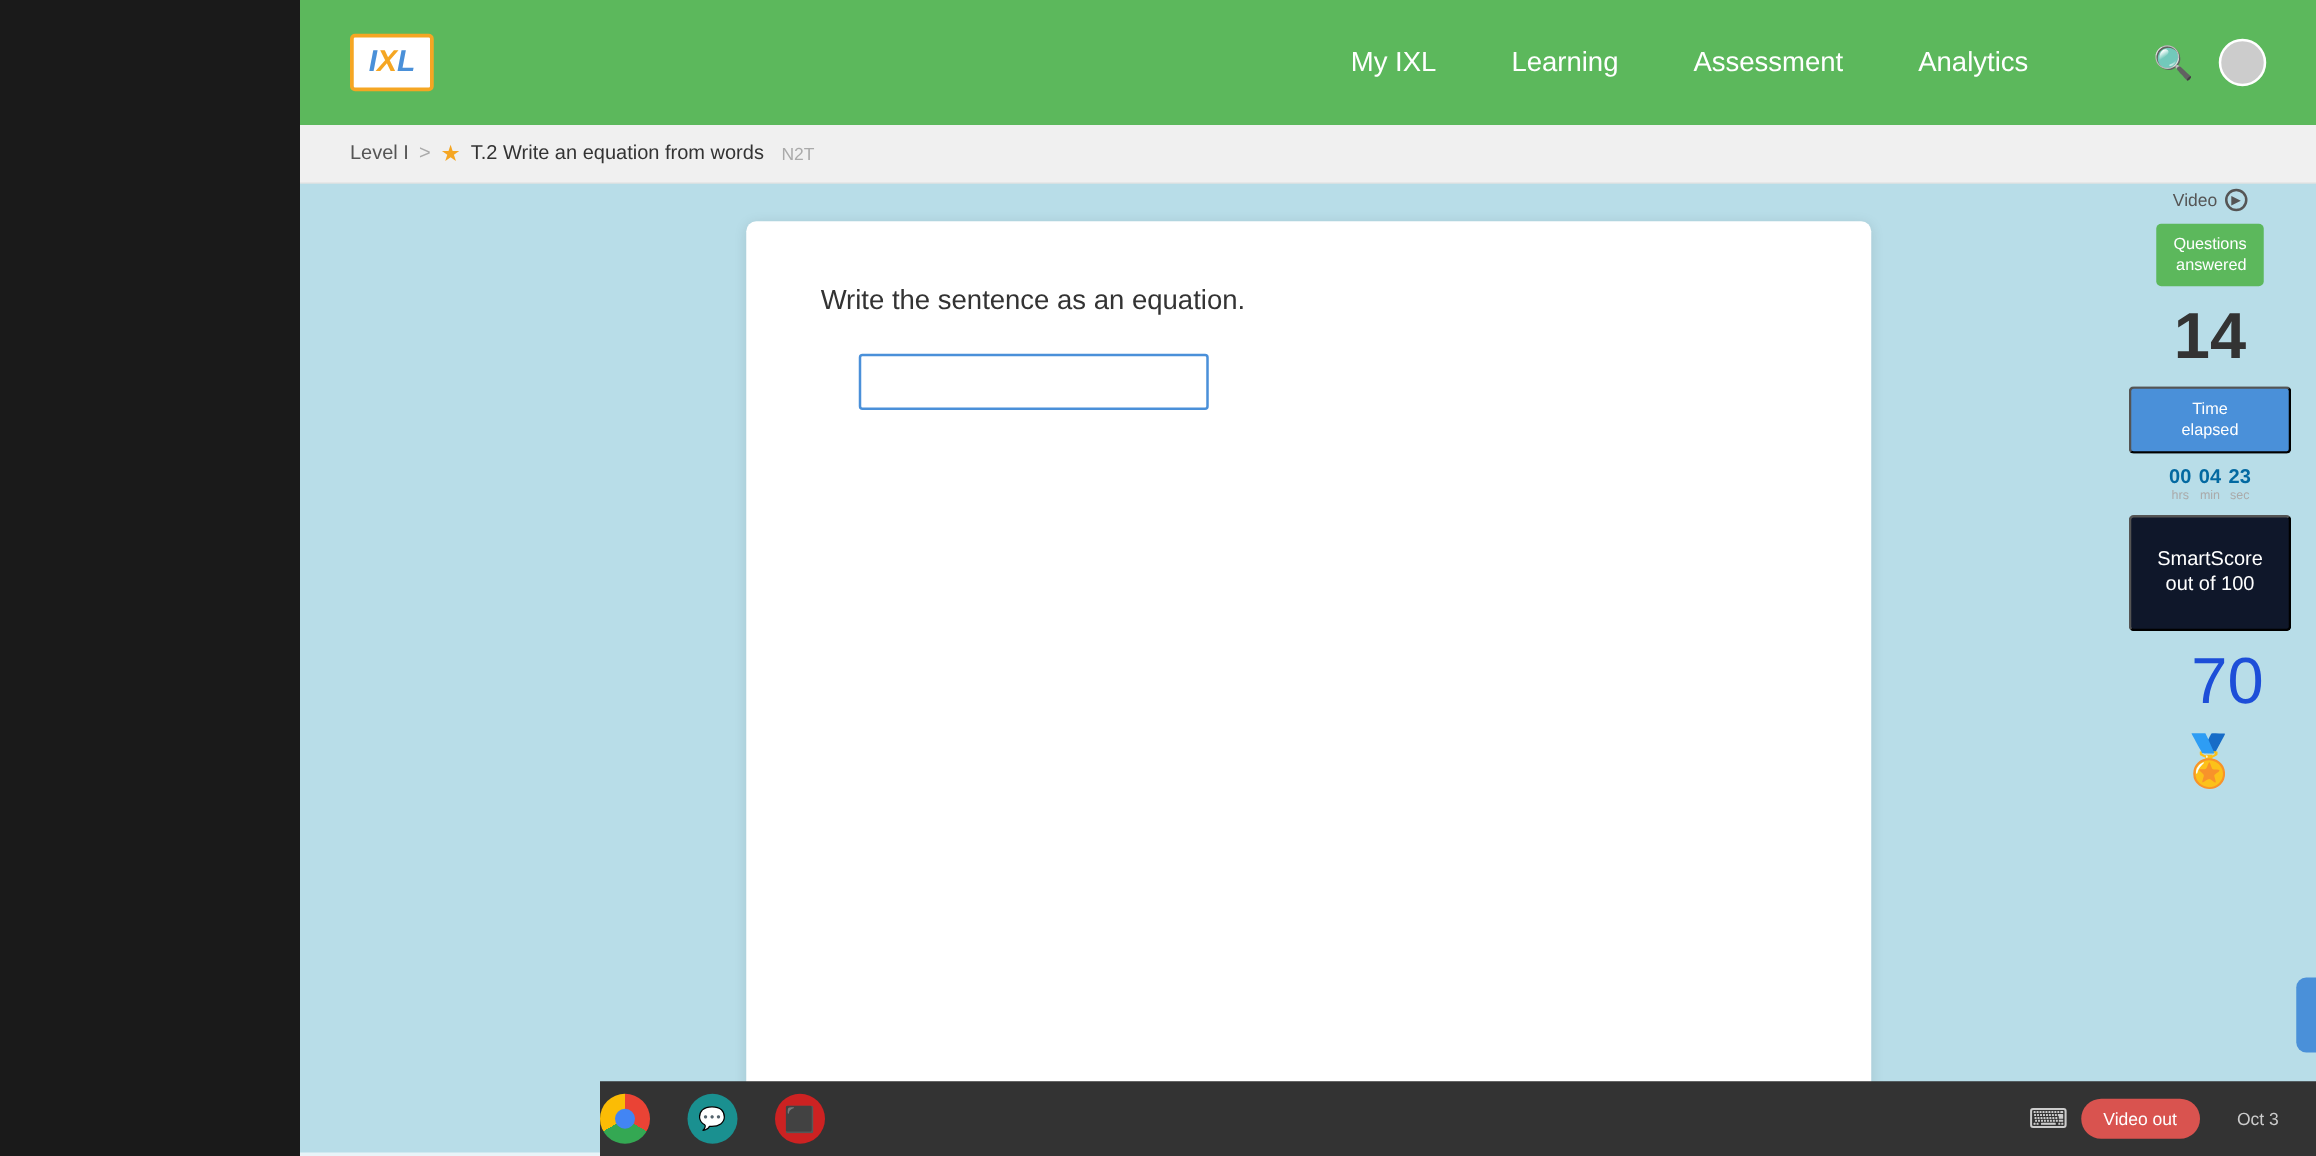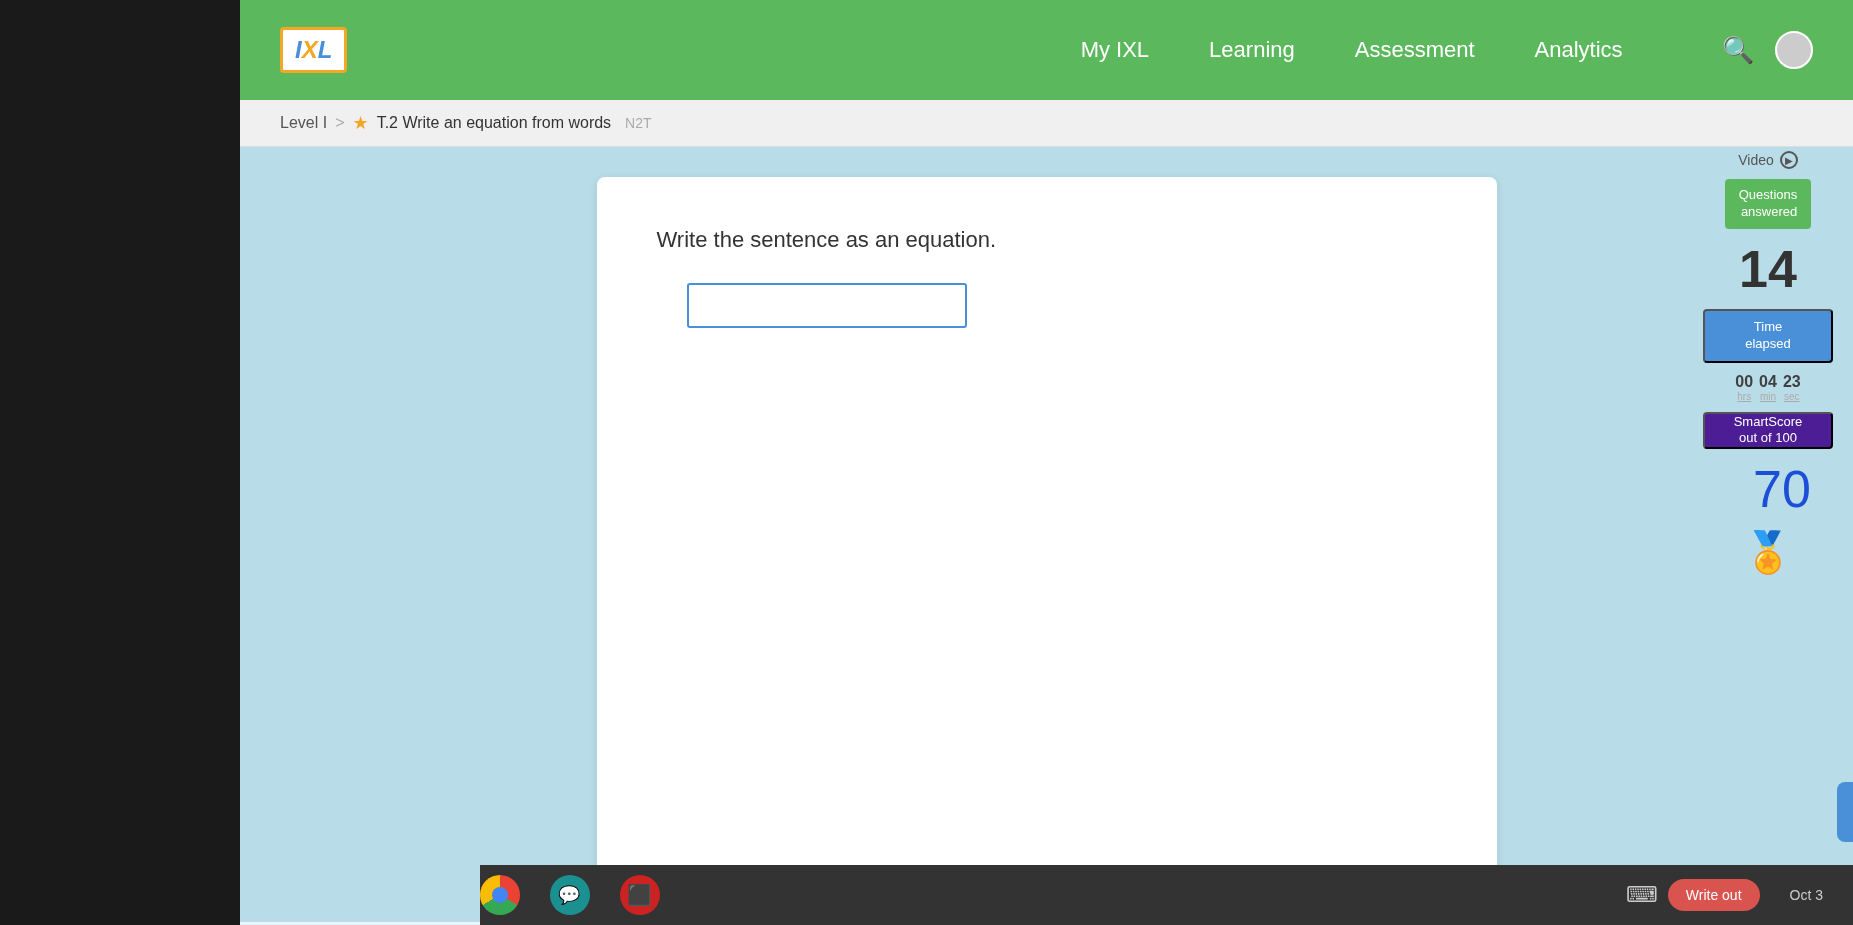"00" .timer-val { color: #404040 -> #0369a1 }
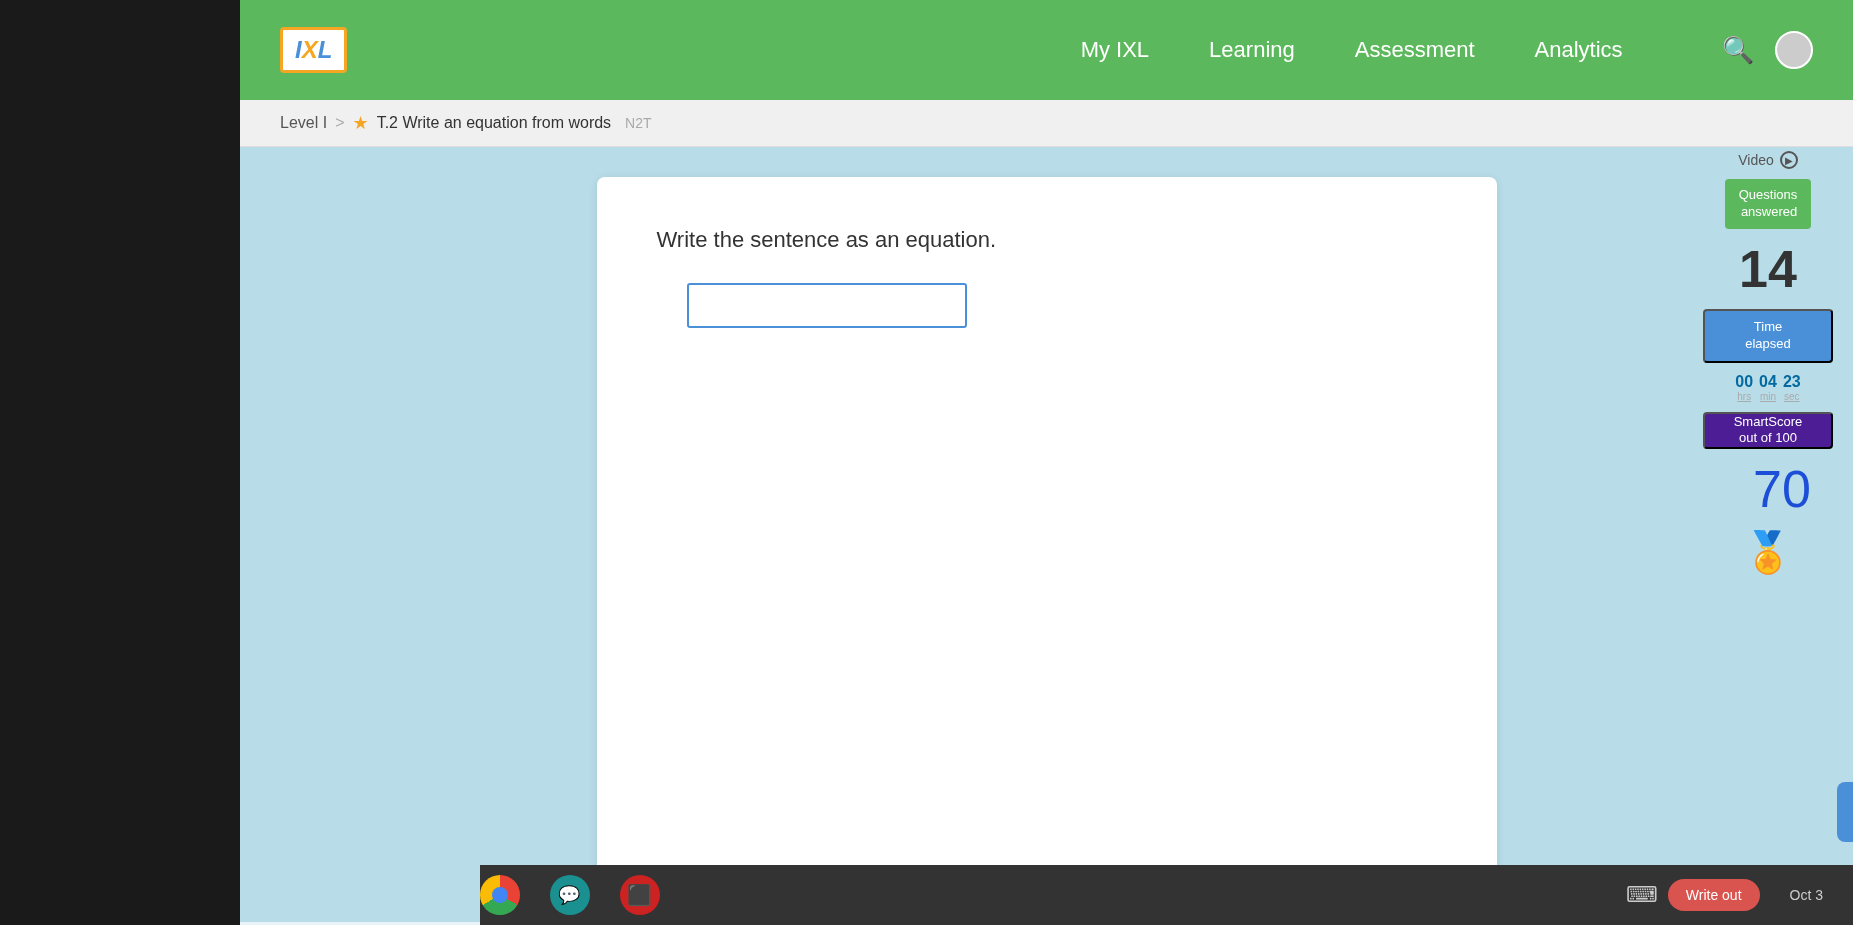"hrs" .timer-label { text-decoration: underline -> none }
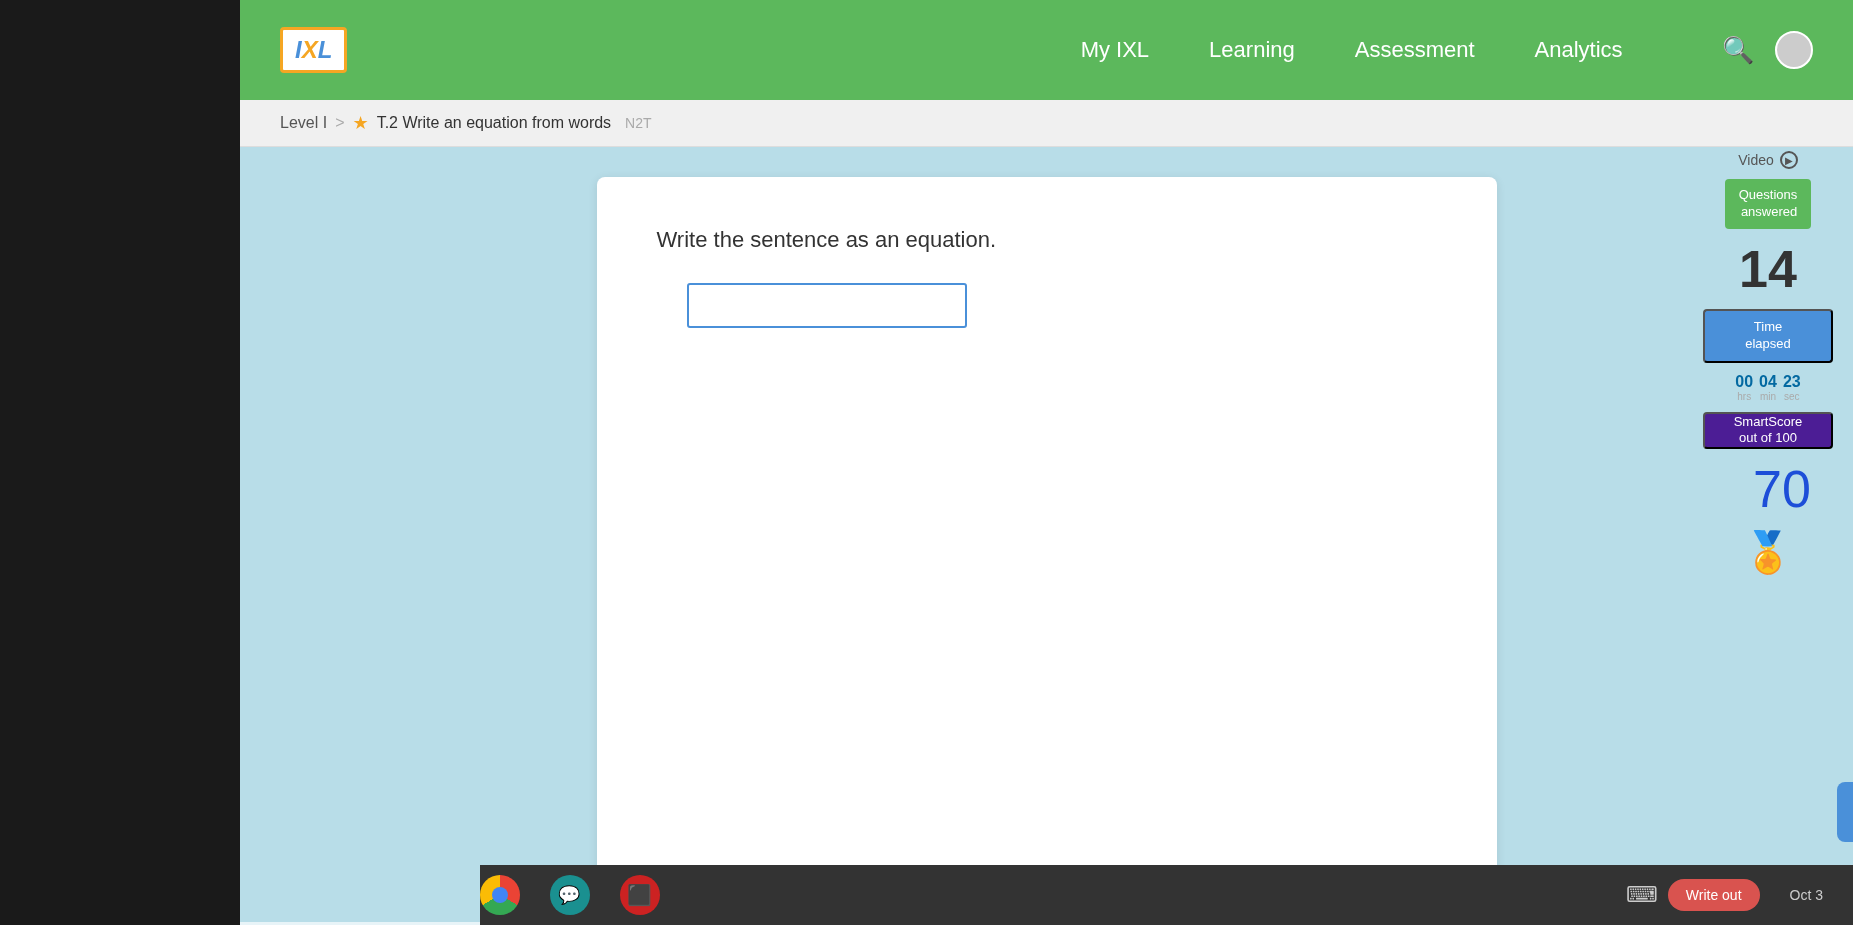"SmartScore" .smart-score-btn { background: #4c1d95 -> #0f172a; font-size: 13px -> 16px; padding: 0 14px -> 24px 14px }
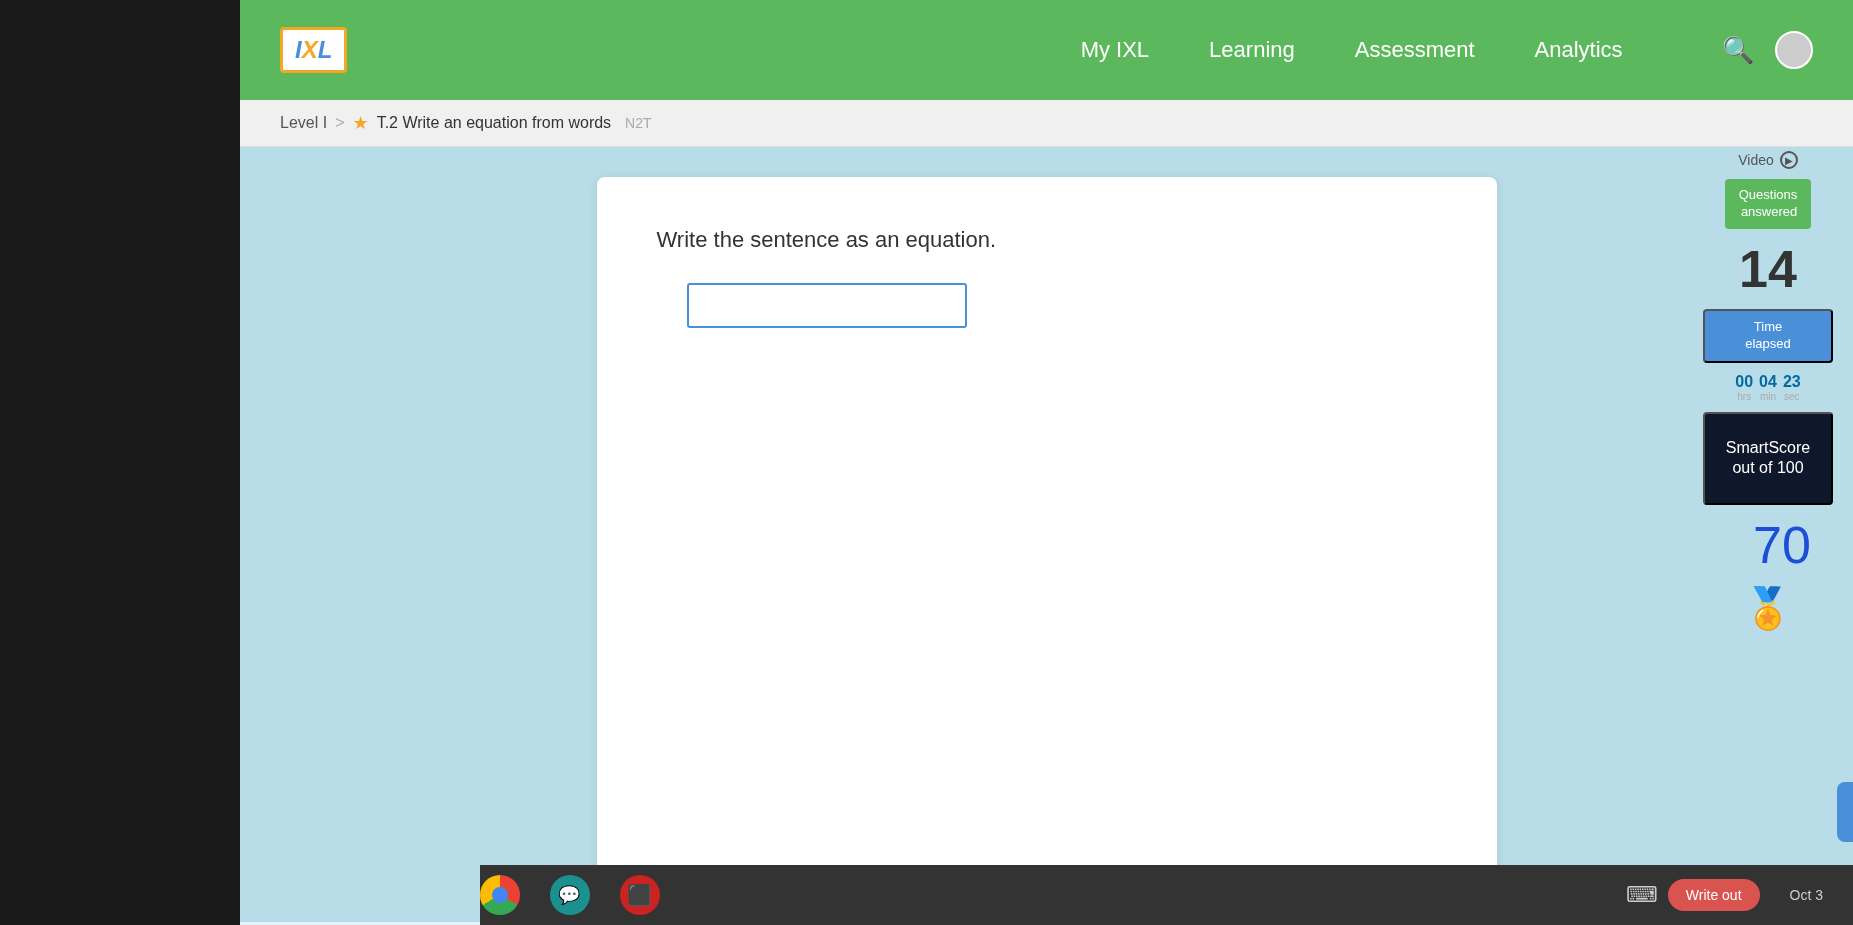"Write out" button.sign-out-btn { text: Write -> Video }
